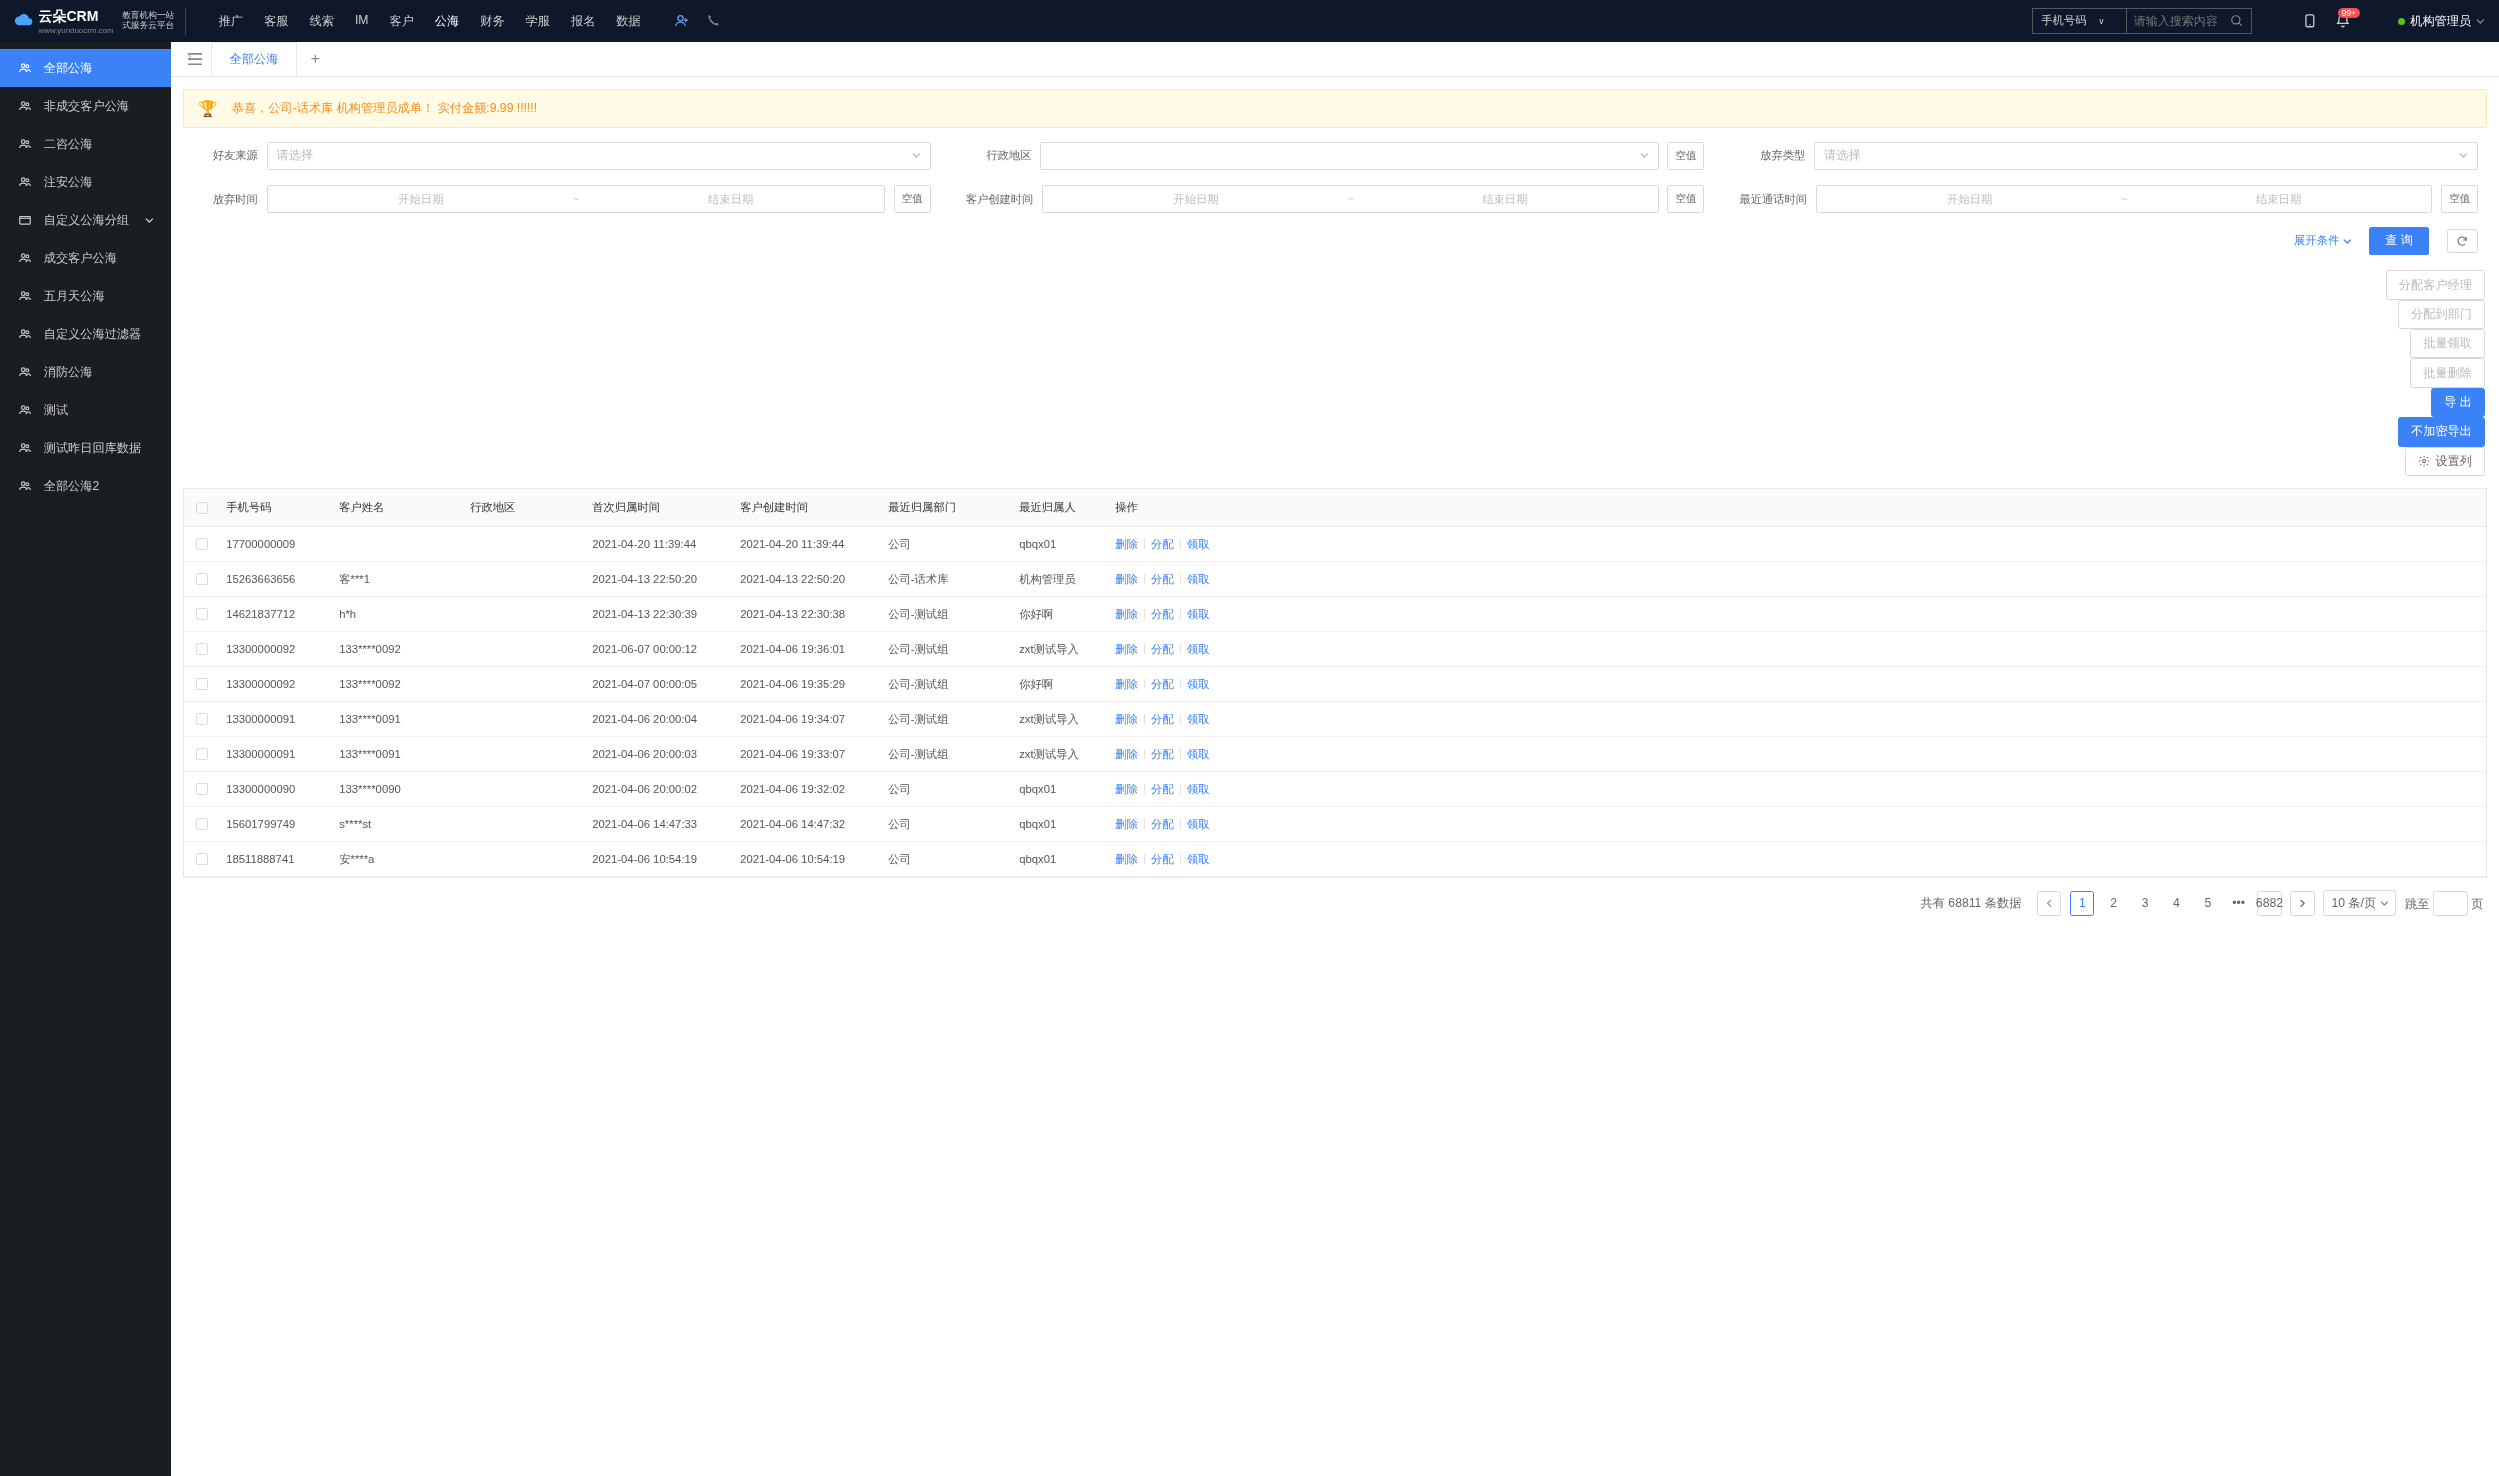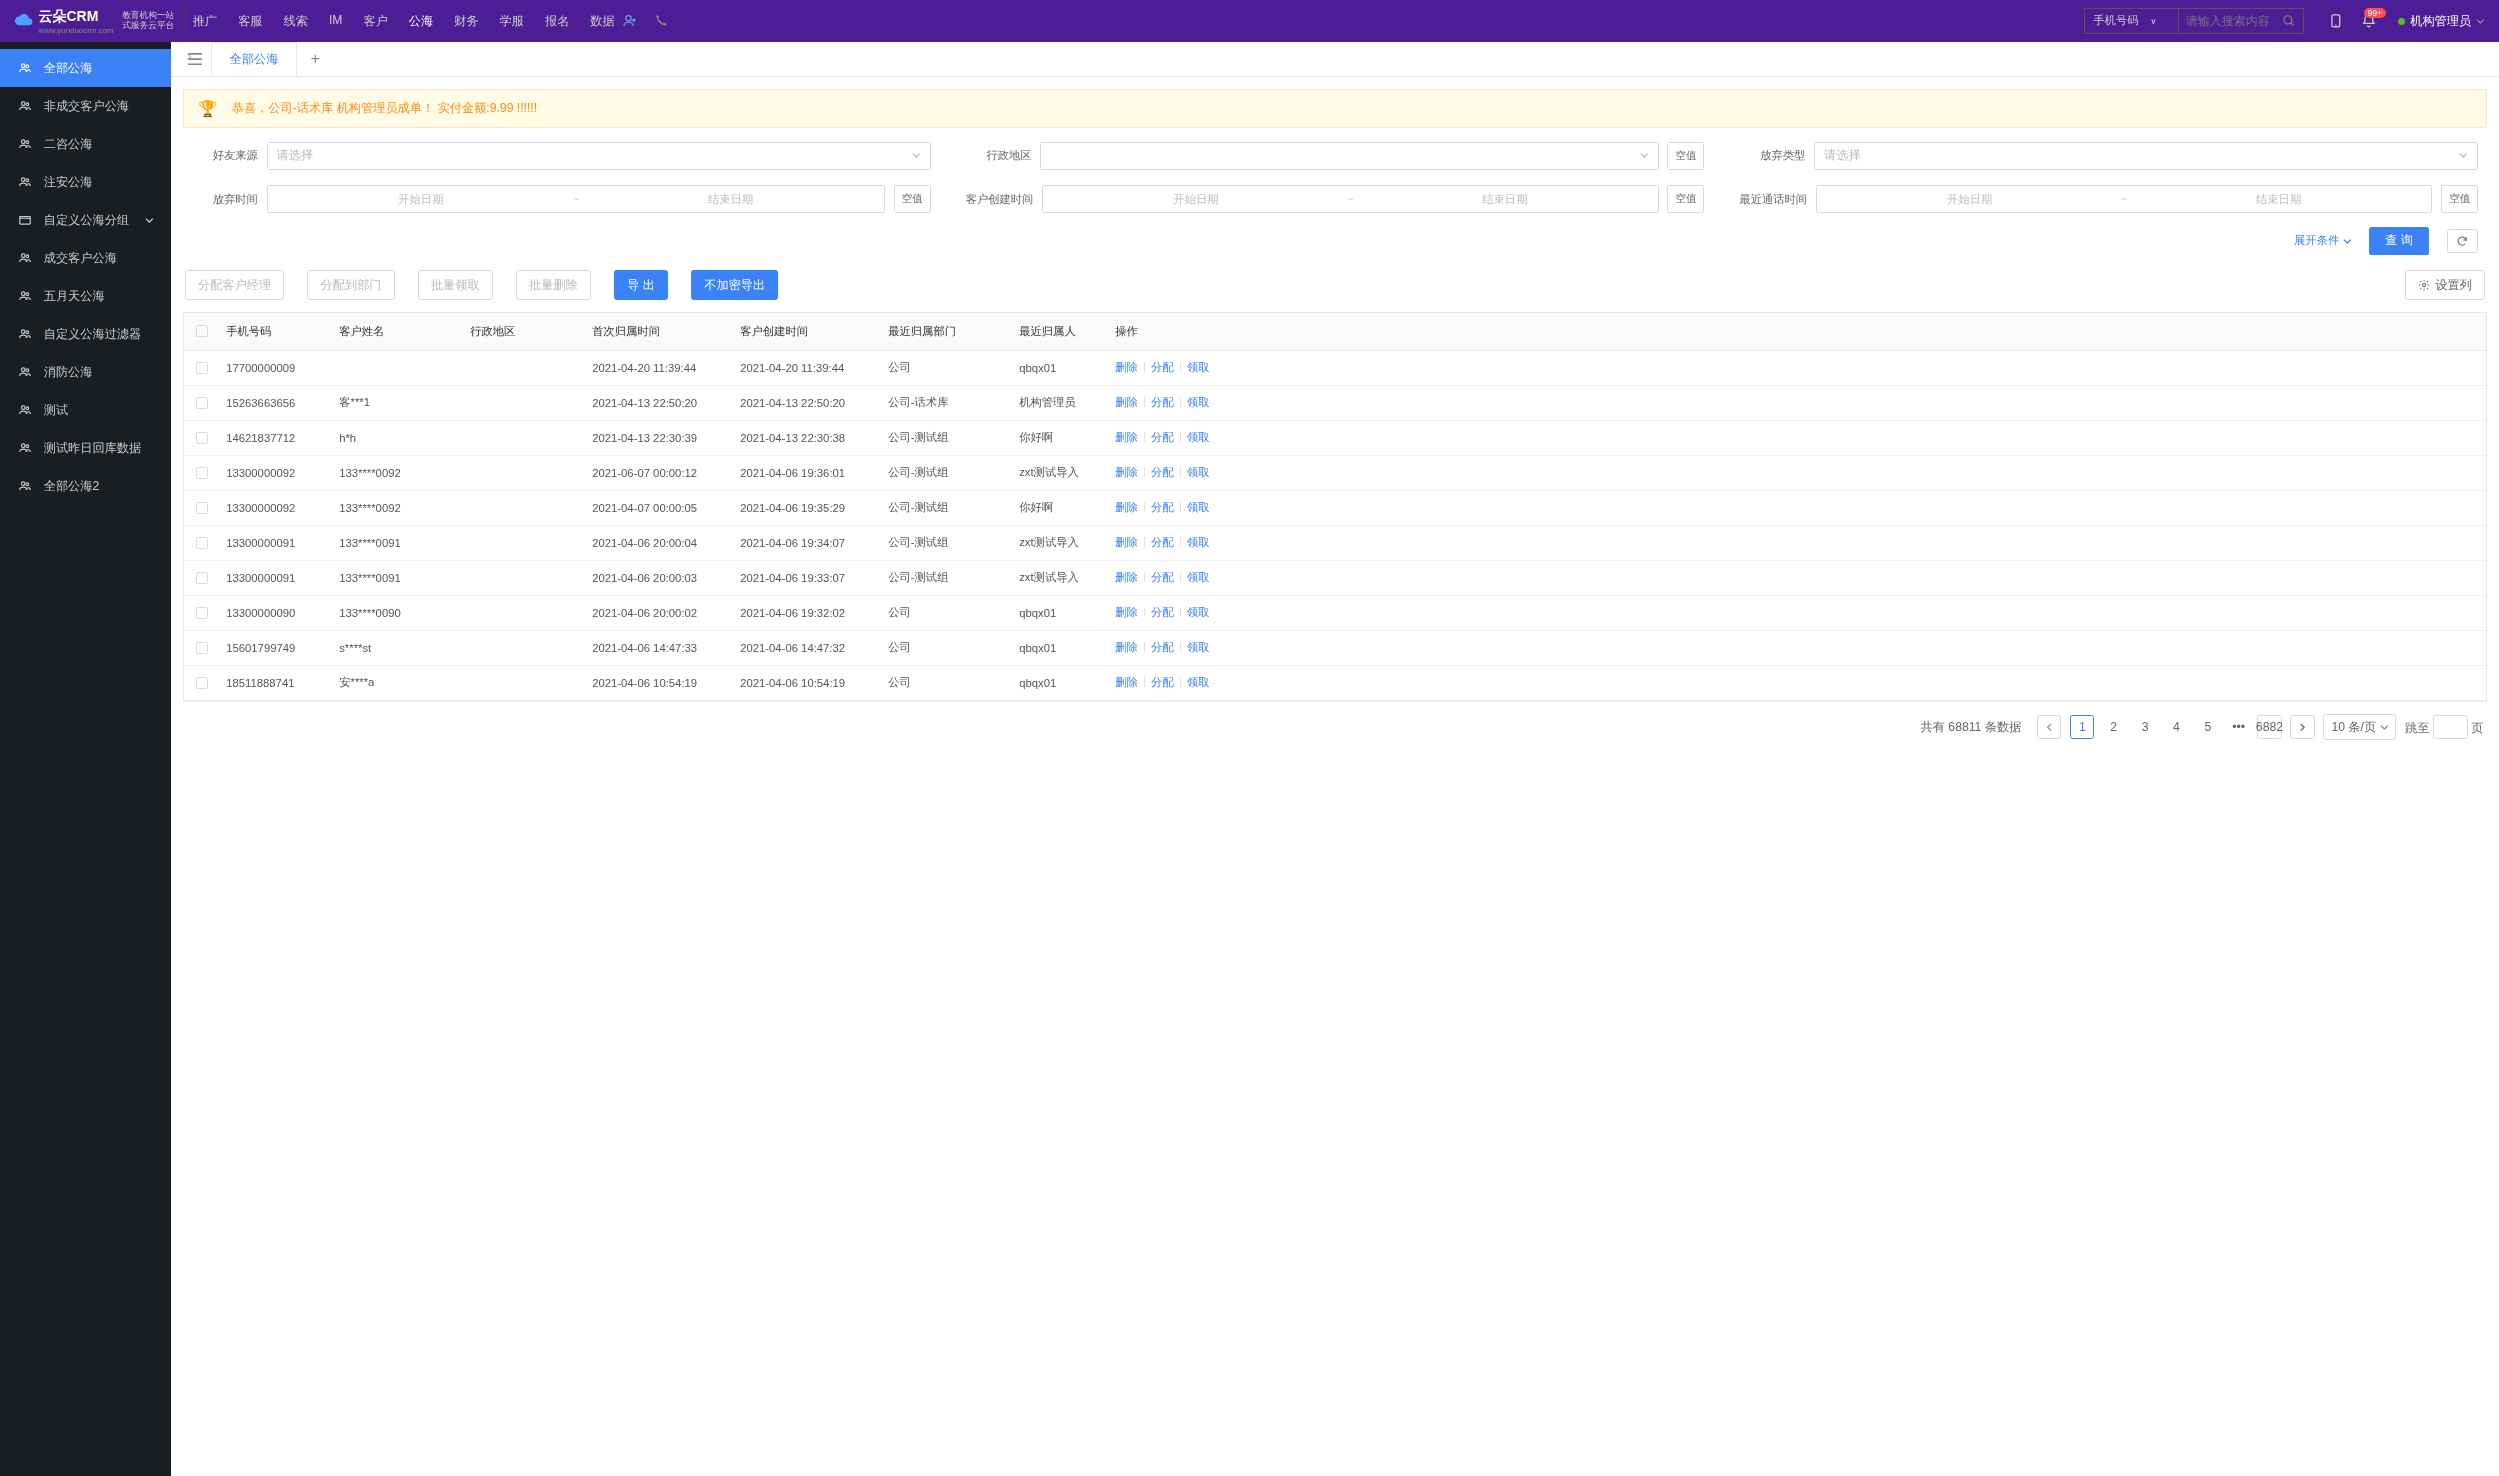"云朵CRM" .header { background: #4c1d95 -> #0f172a; gap: 7px -> 33px }
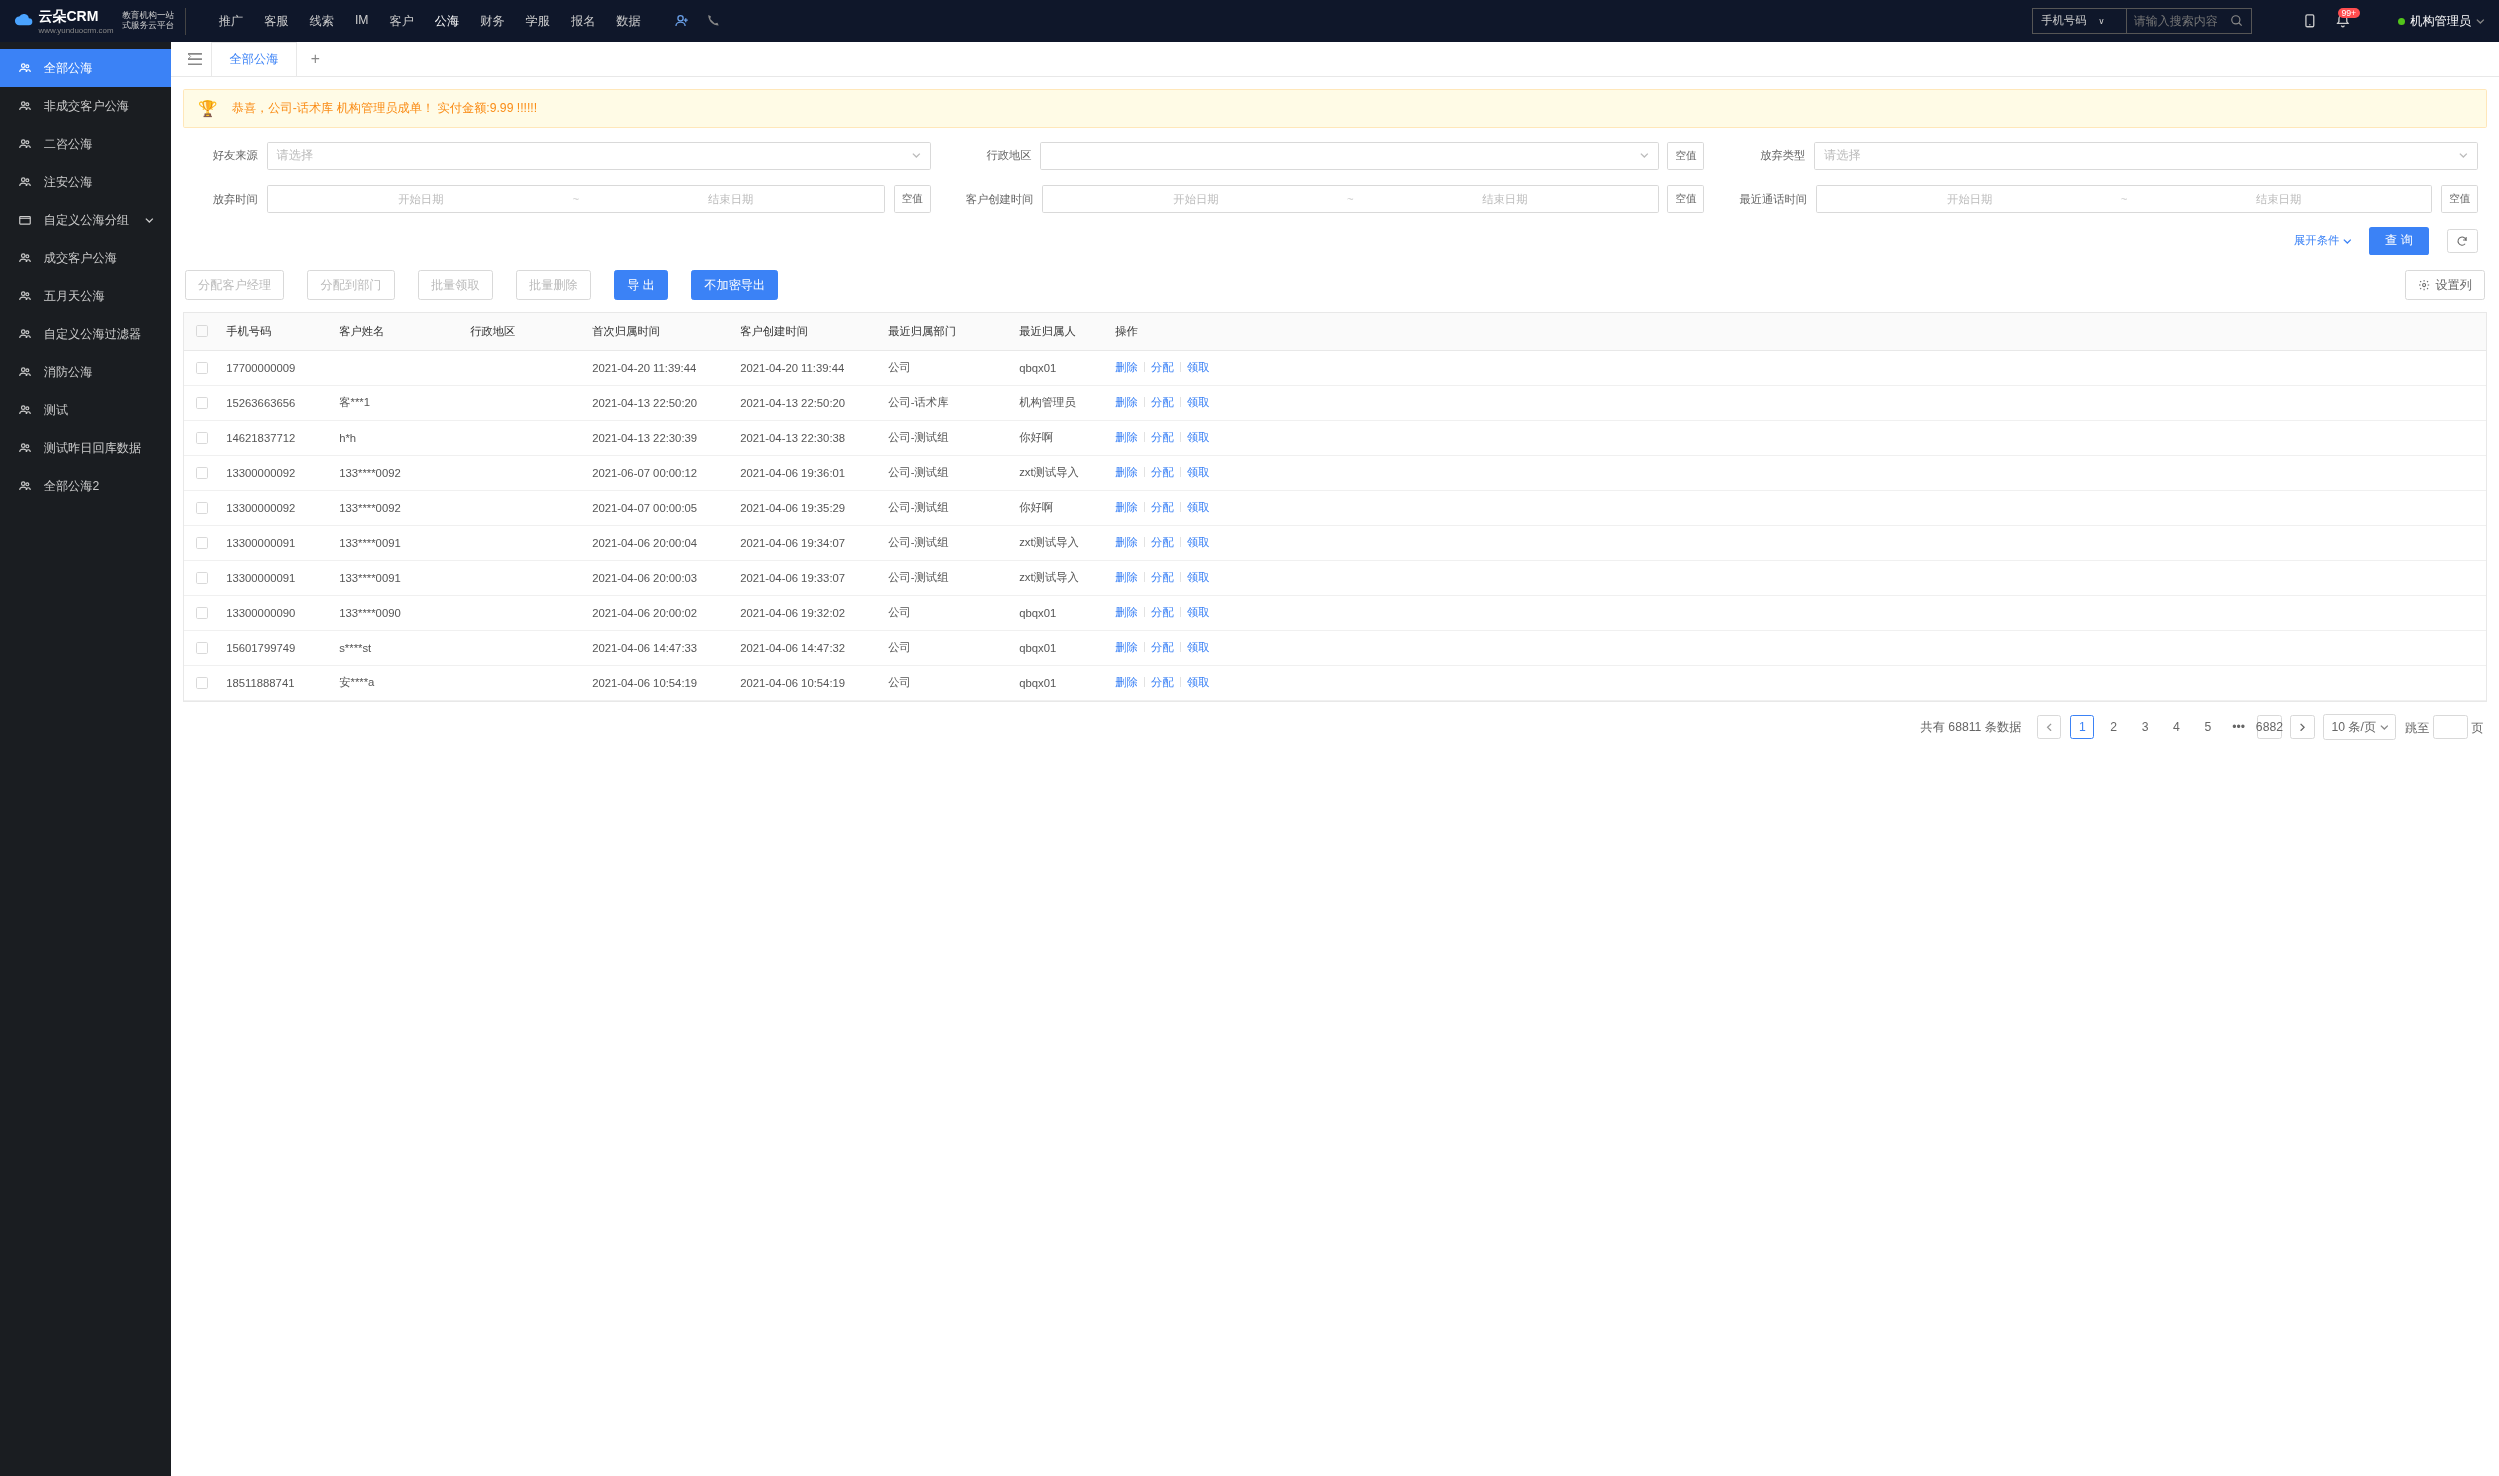"分配客户经理" .action-bar { align-items: flex-start -> flex-end; flex-direction: none -> column; gap: 23px -> 0 }
